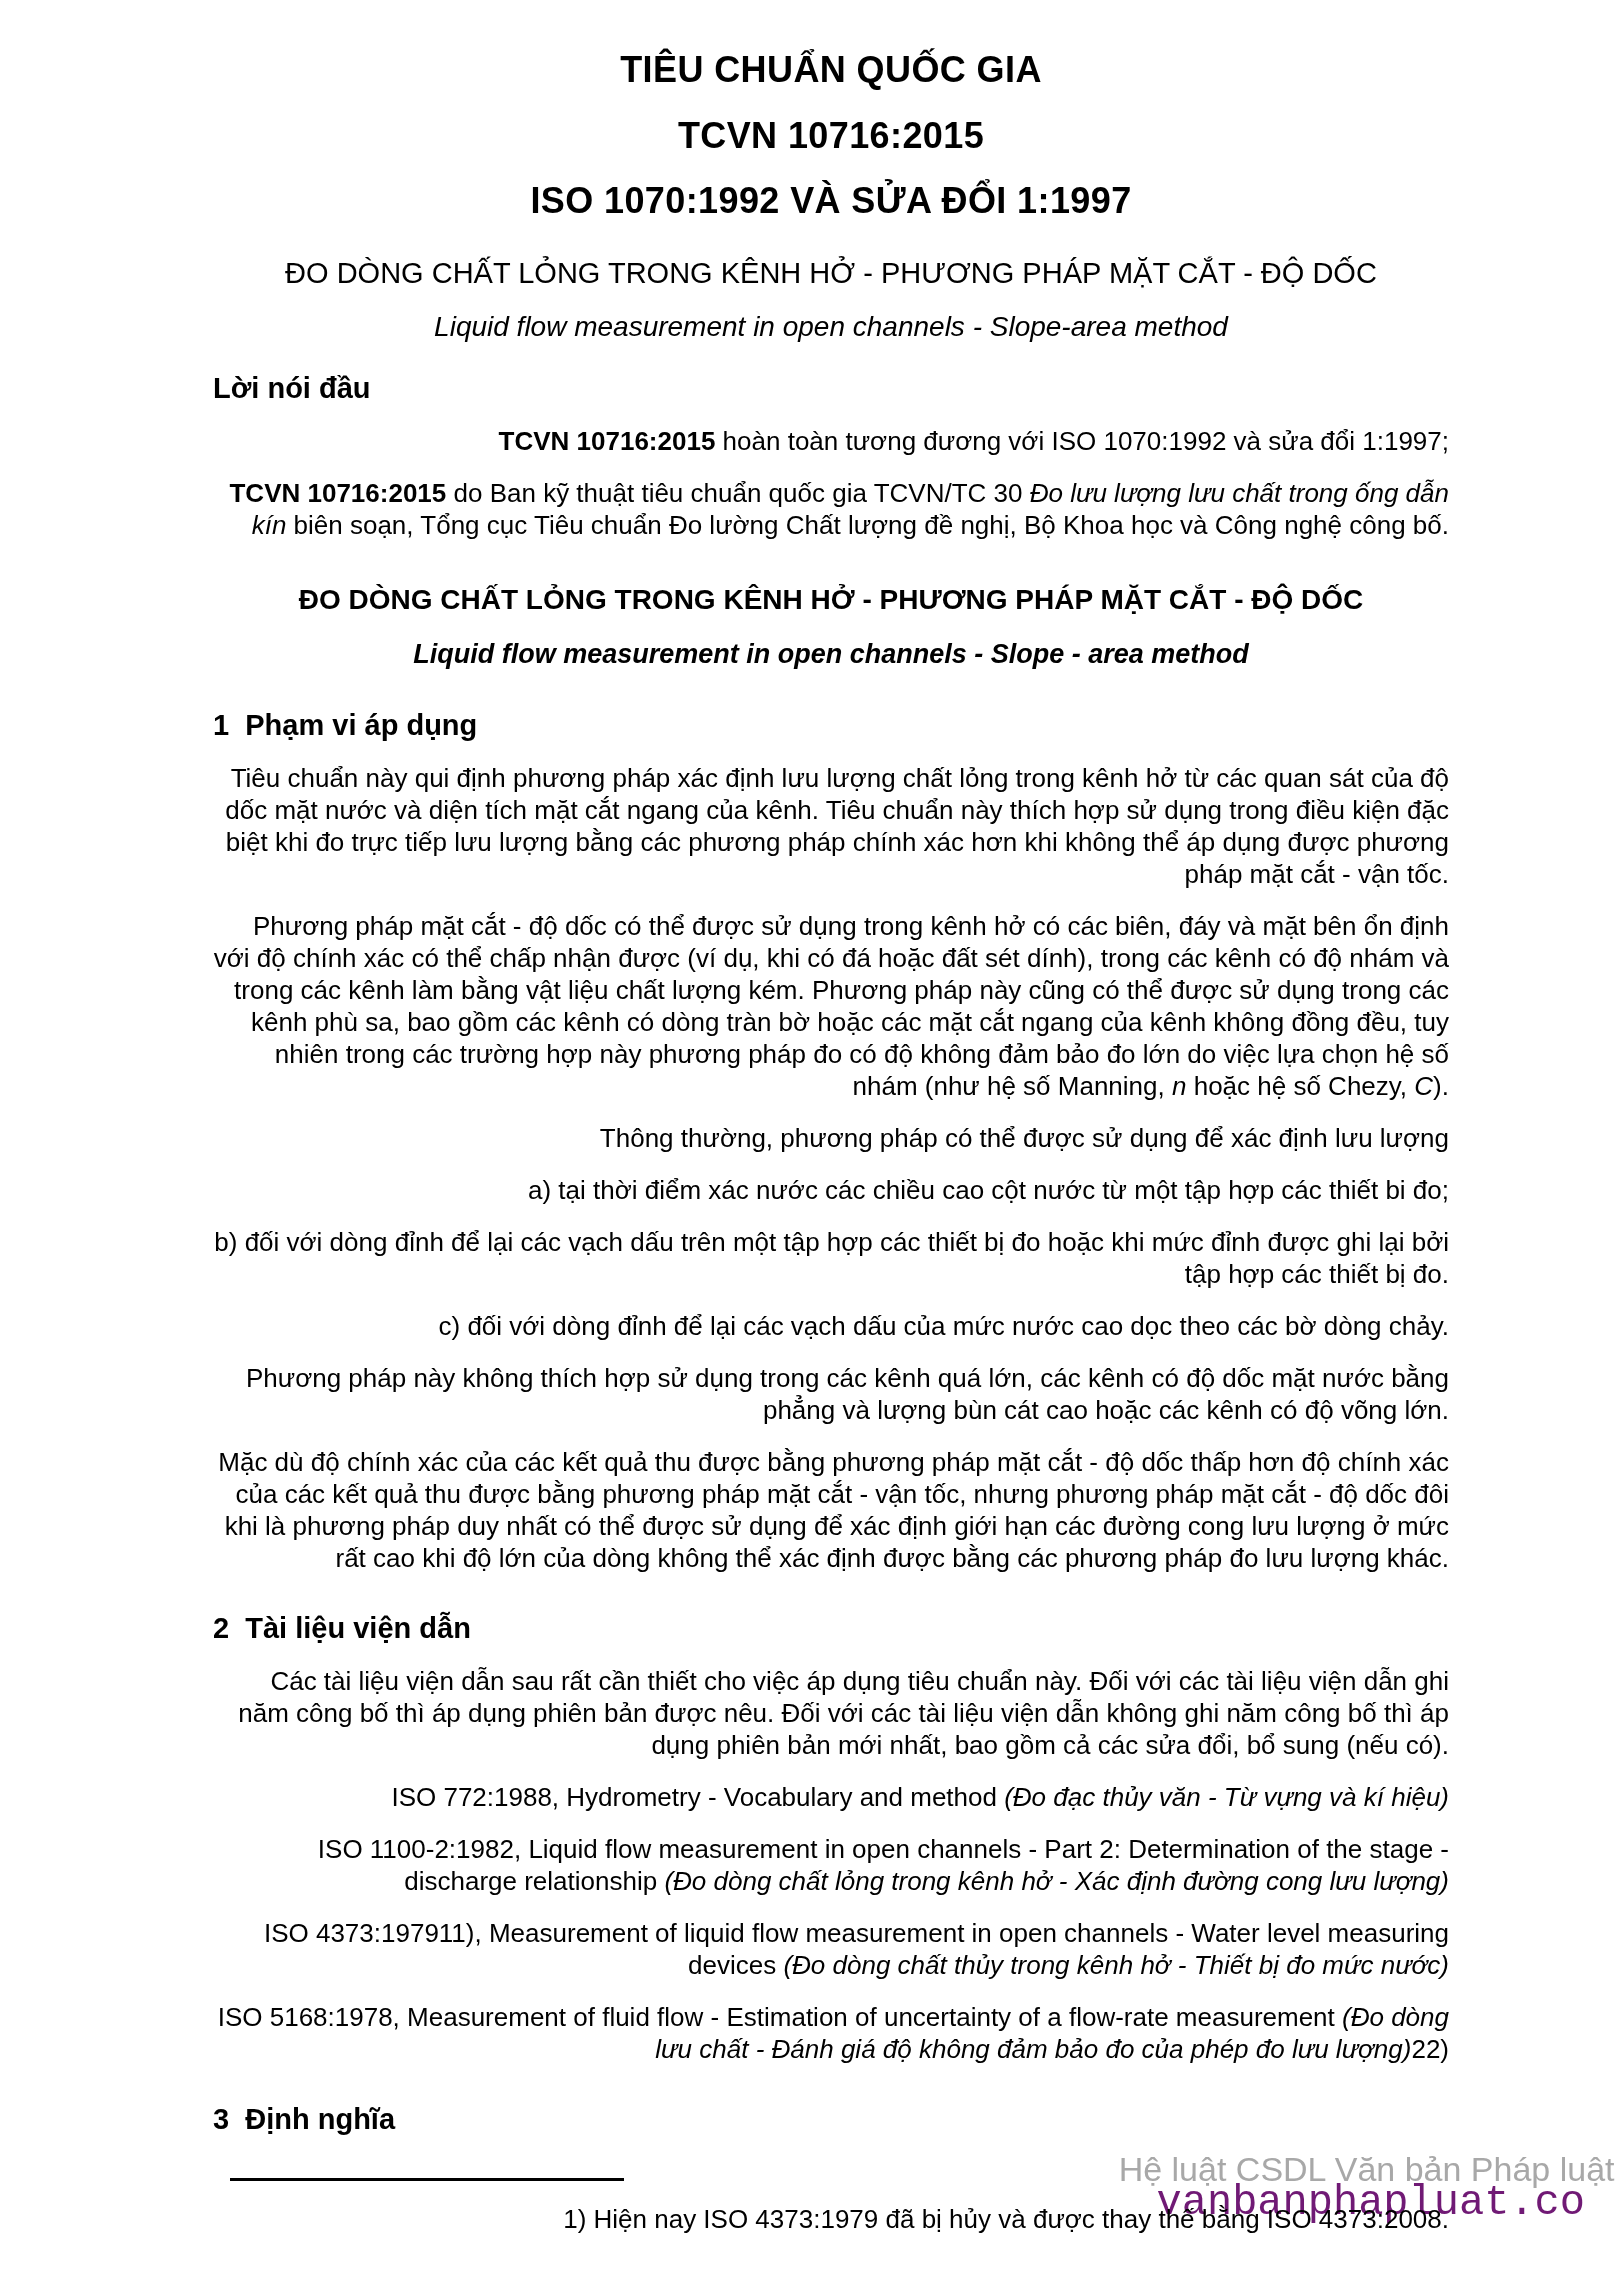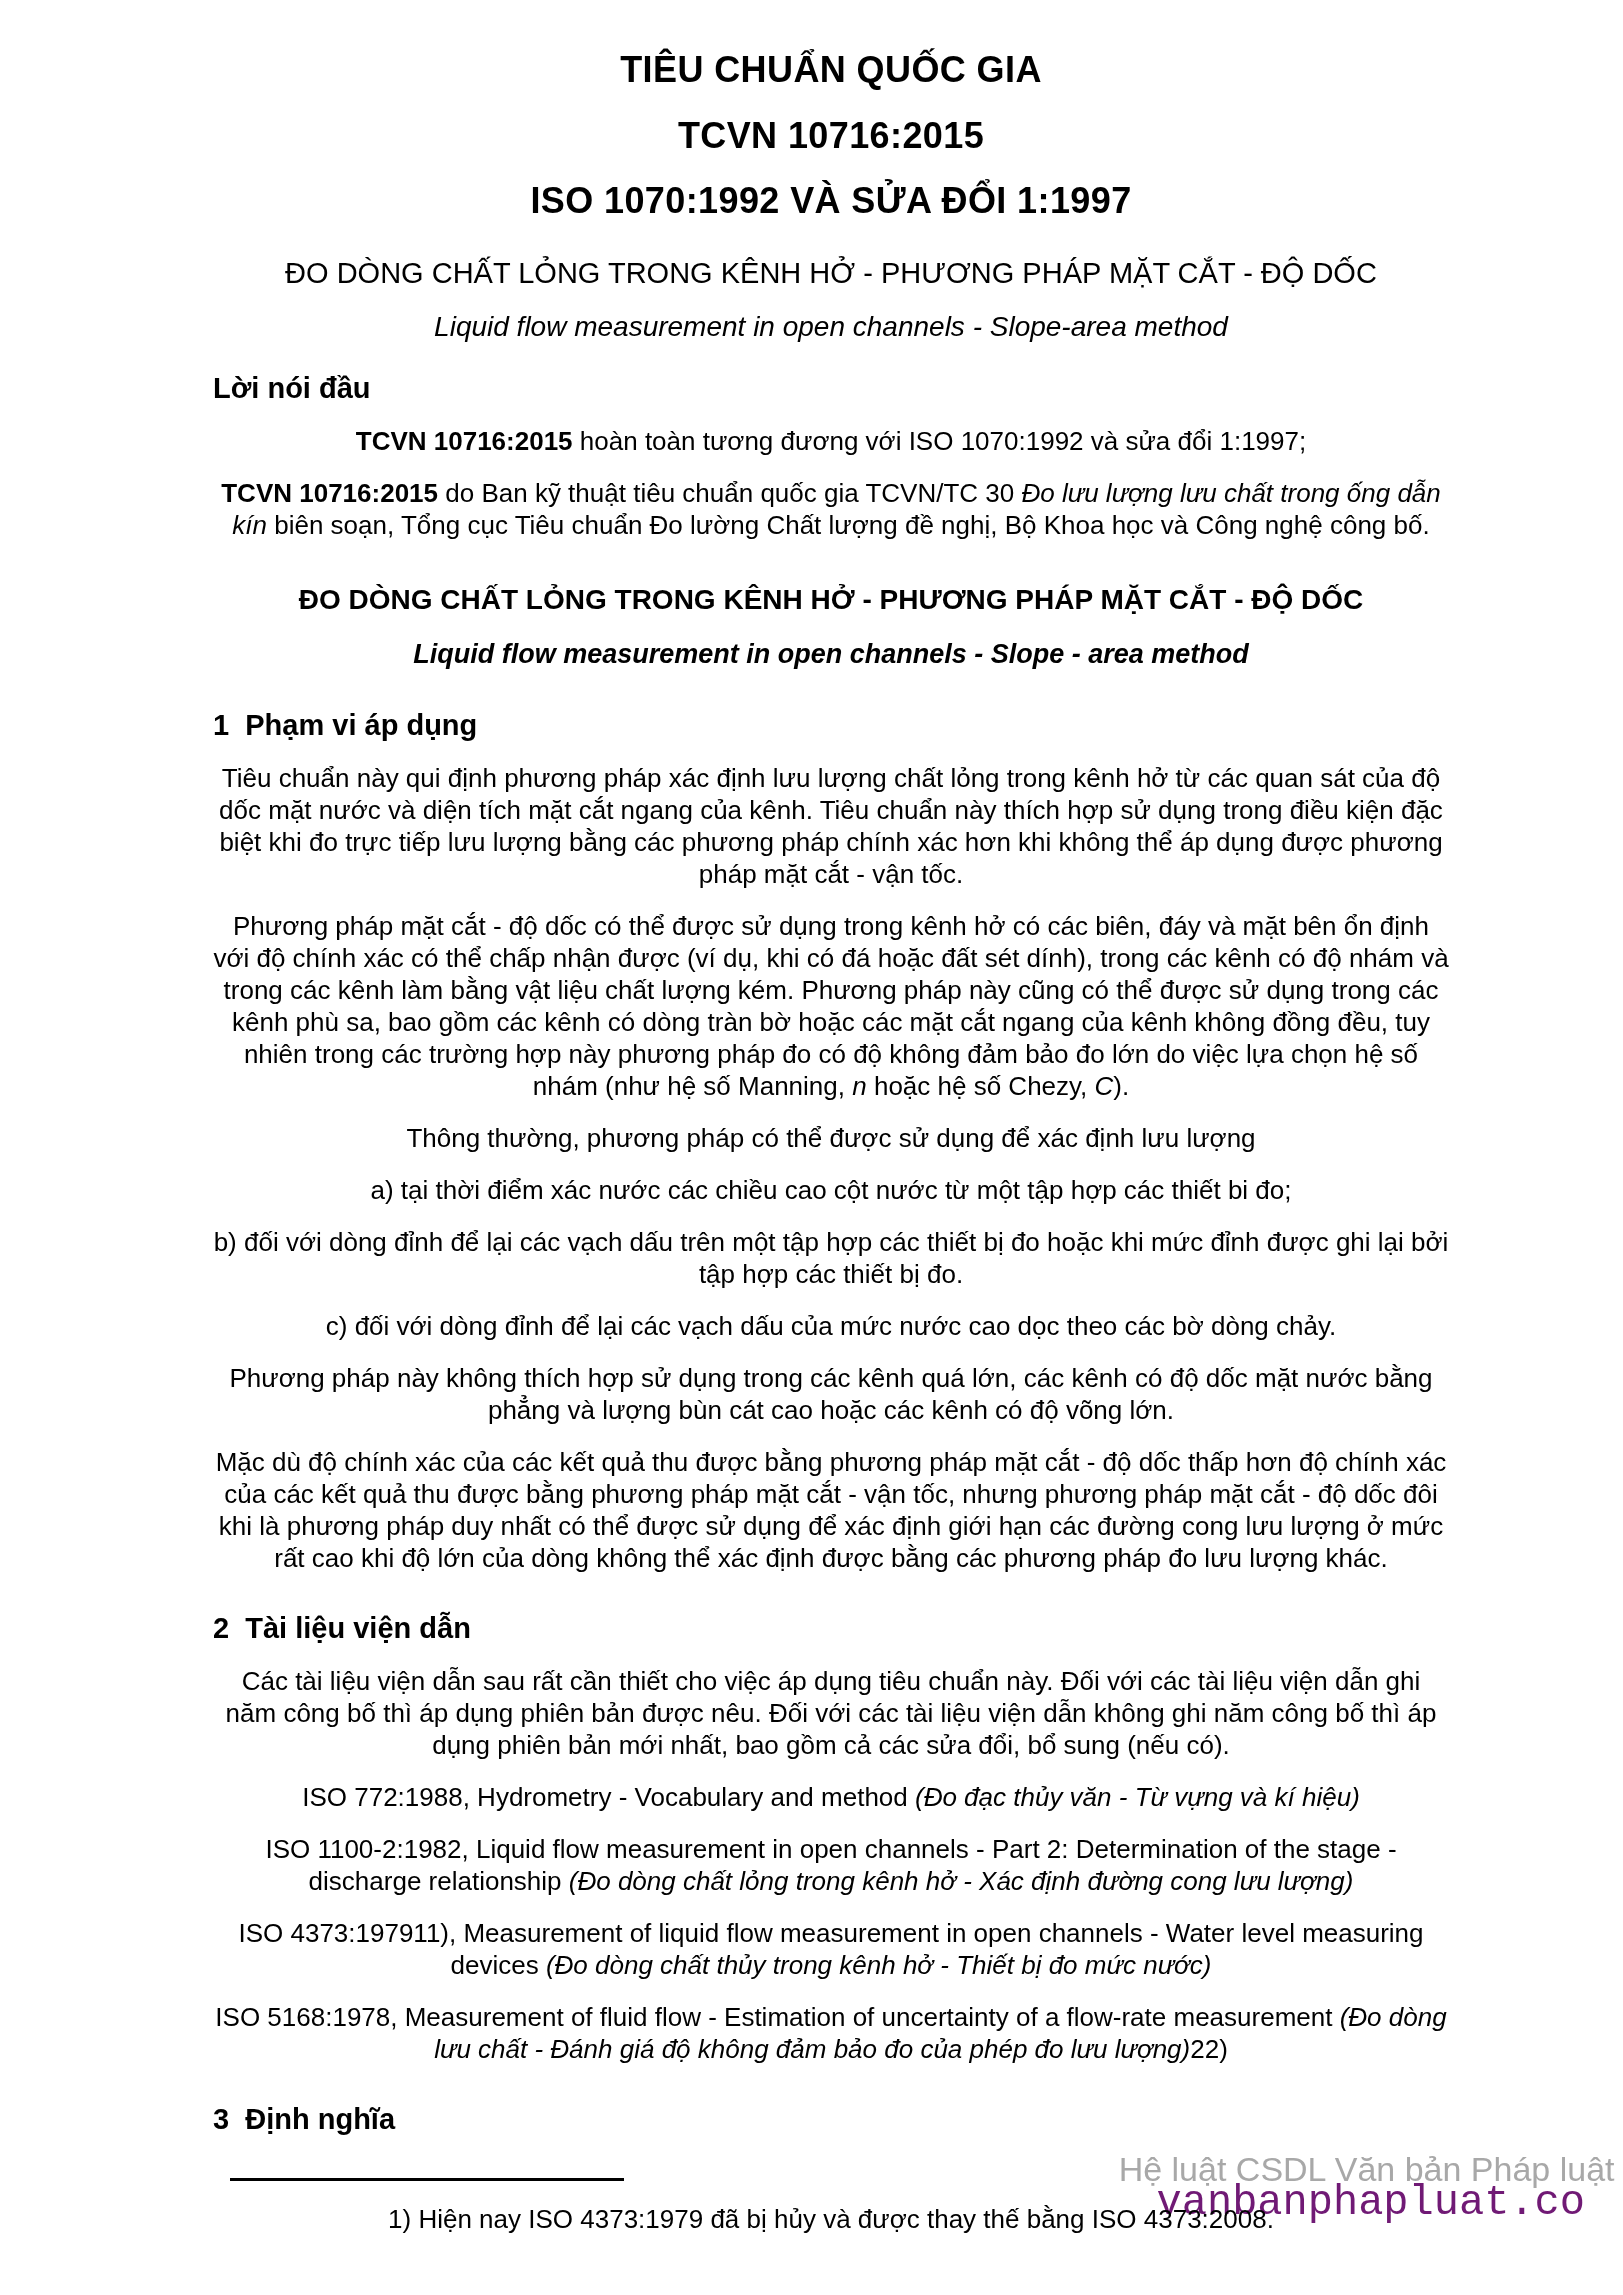"TCVN 10716:2015 hoàn toàn tương" p.body { text-align: center -> right }
